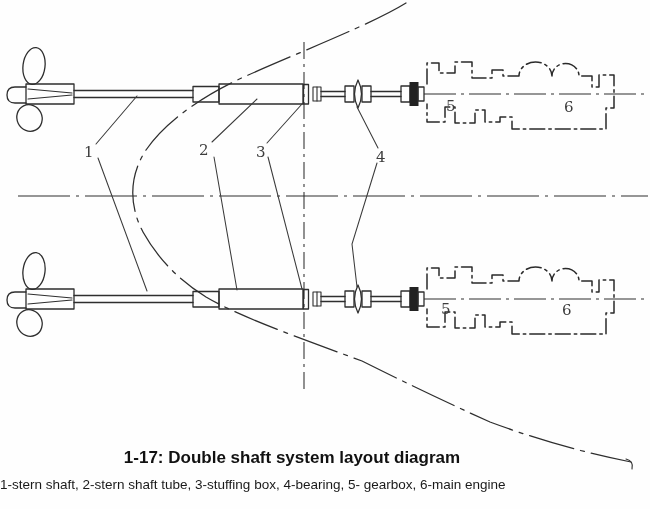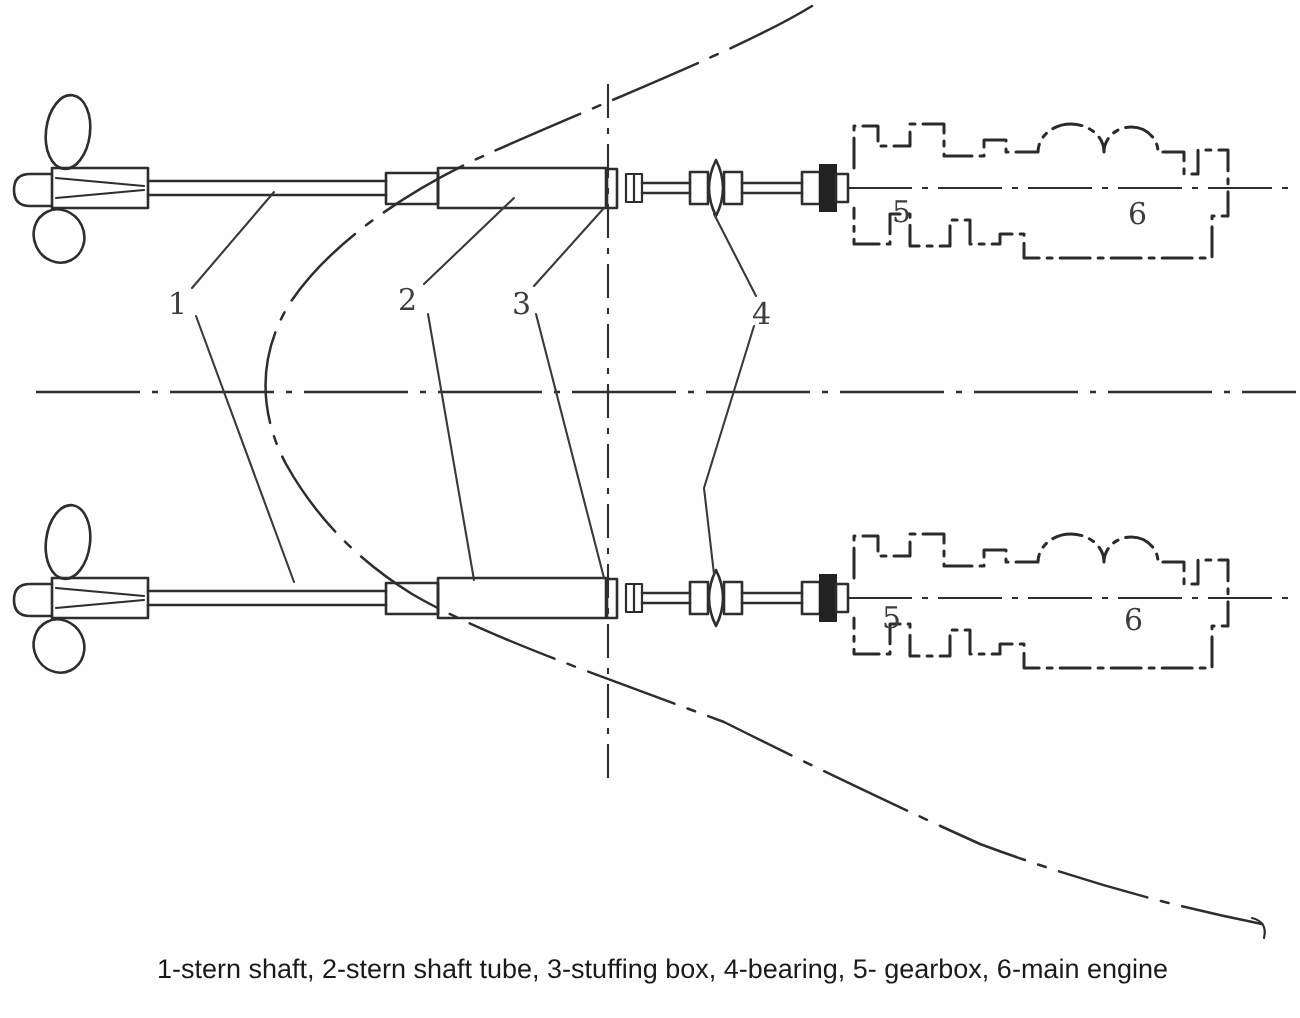"1-17: Double shaft system layout" div.caption-title { html: none -> <div>1-17: Double shaft system layout diagram</div> }
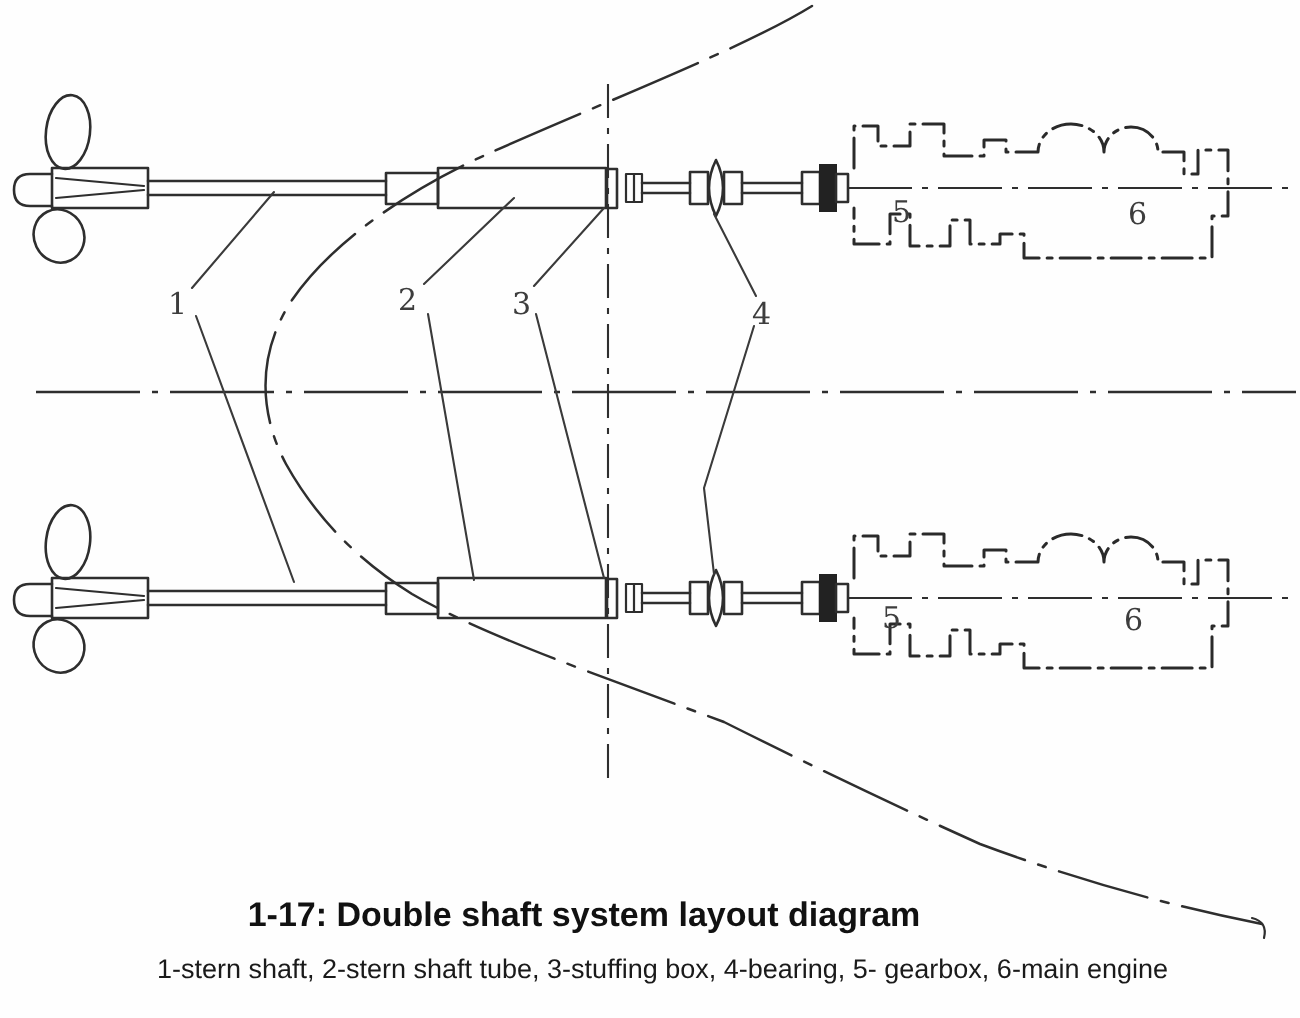"1-stern shaft, 2-stern shaft tube," .caption-legend { text-align: right -> left }
